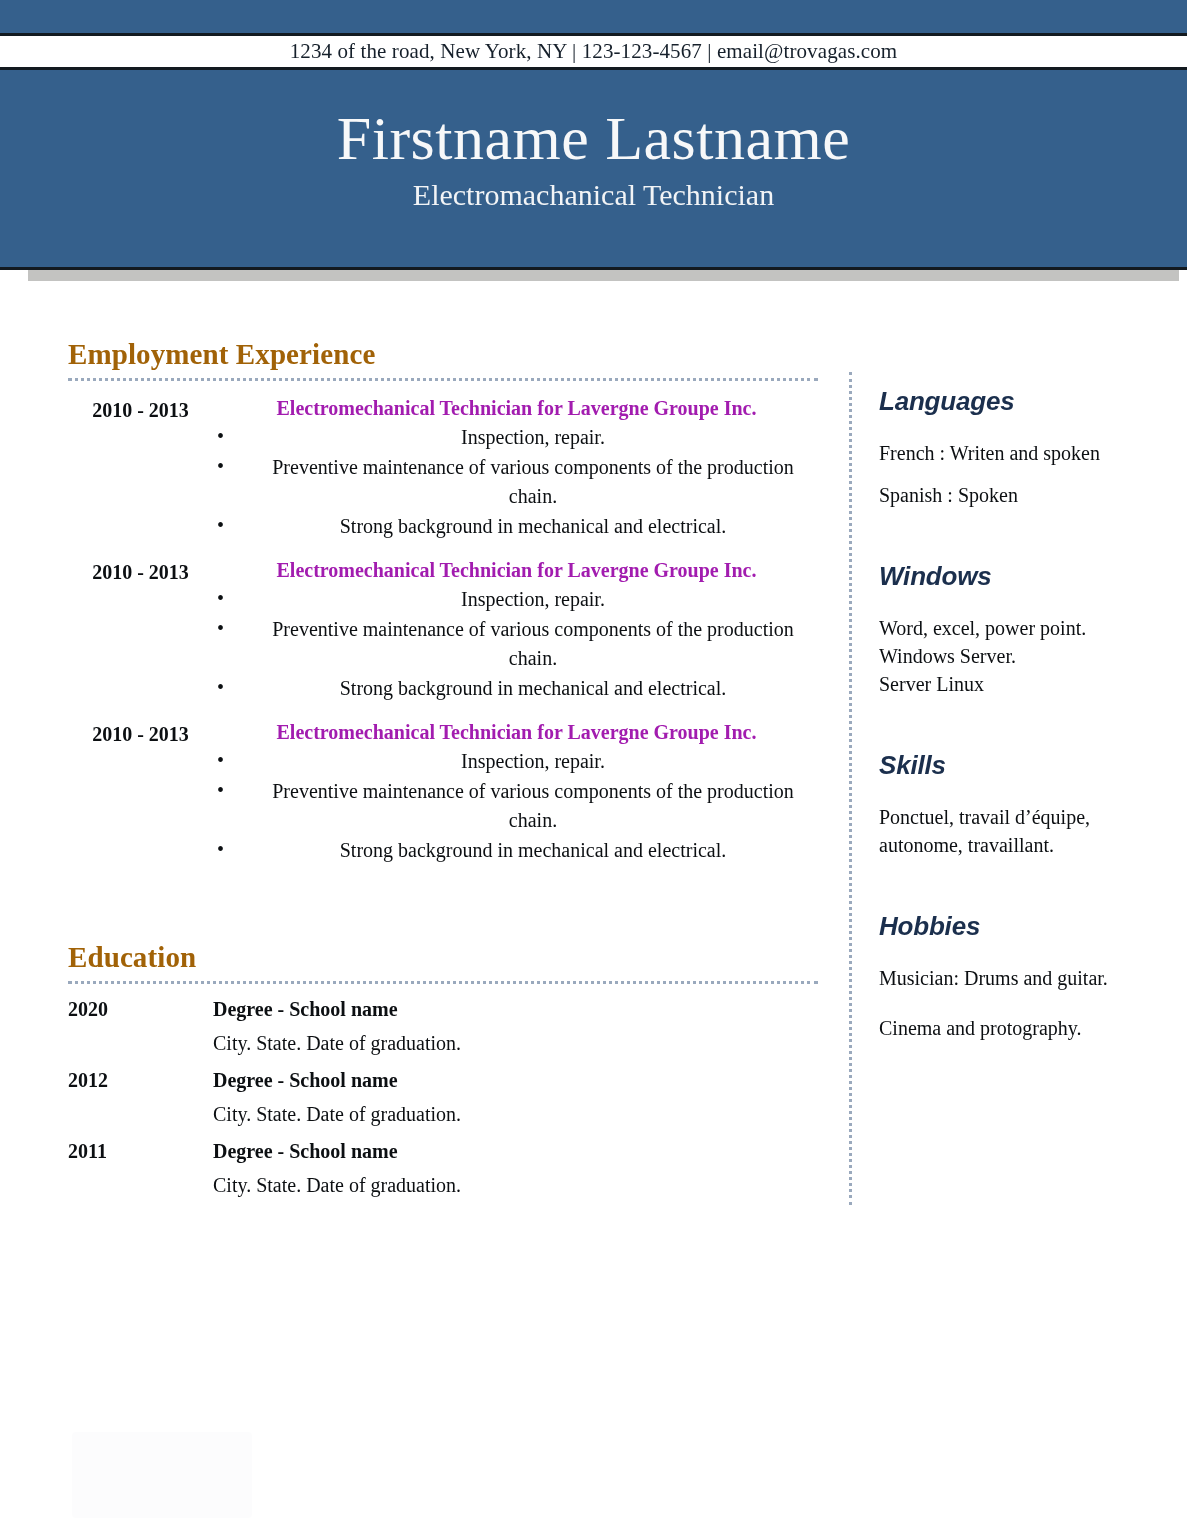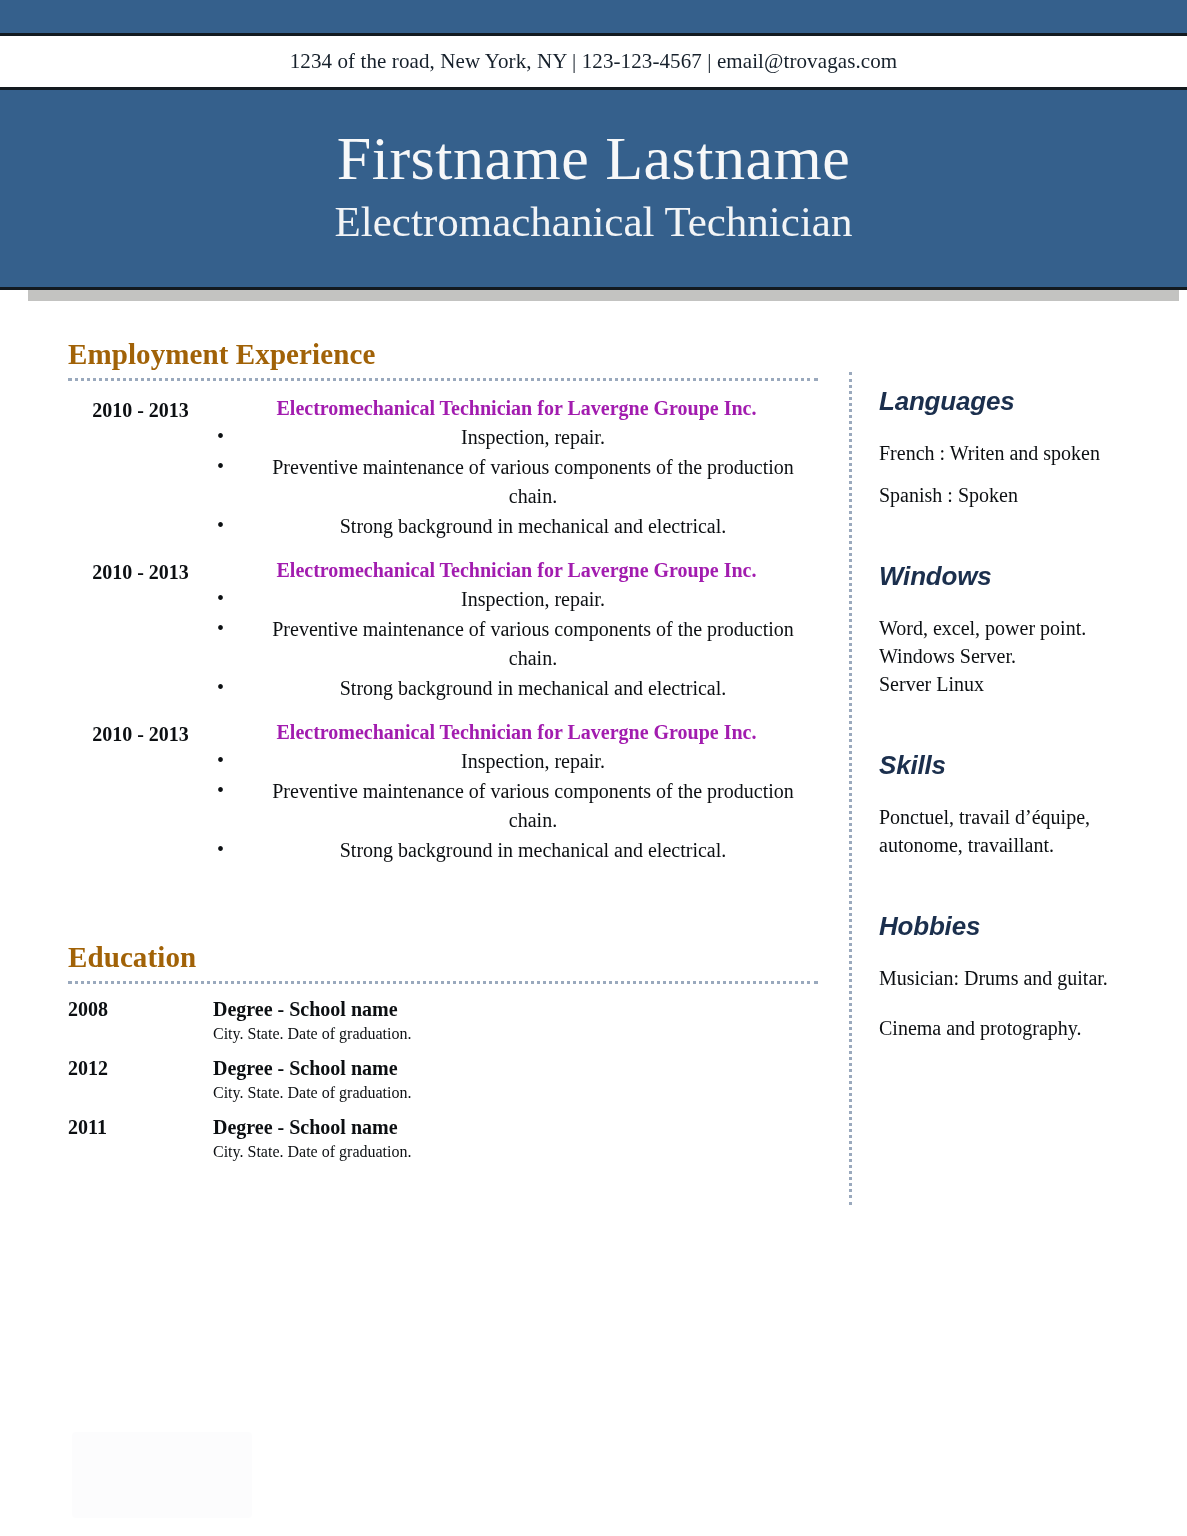"1234 of the road, New" .contact-bar { height: 54px -> 34px }
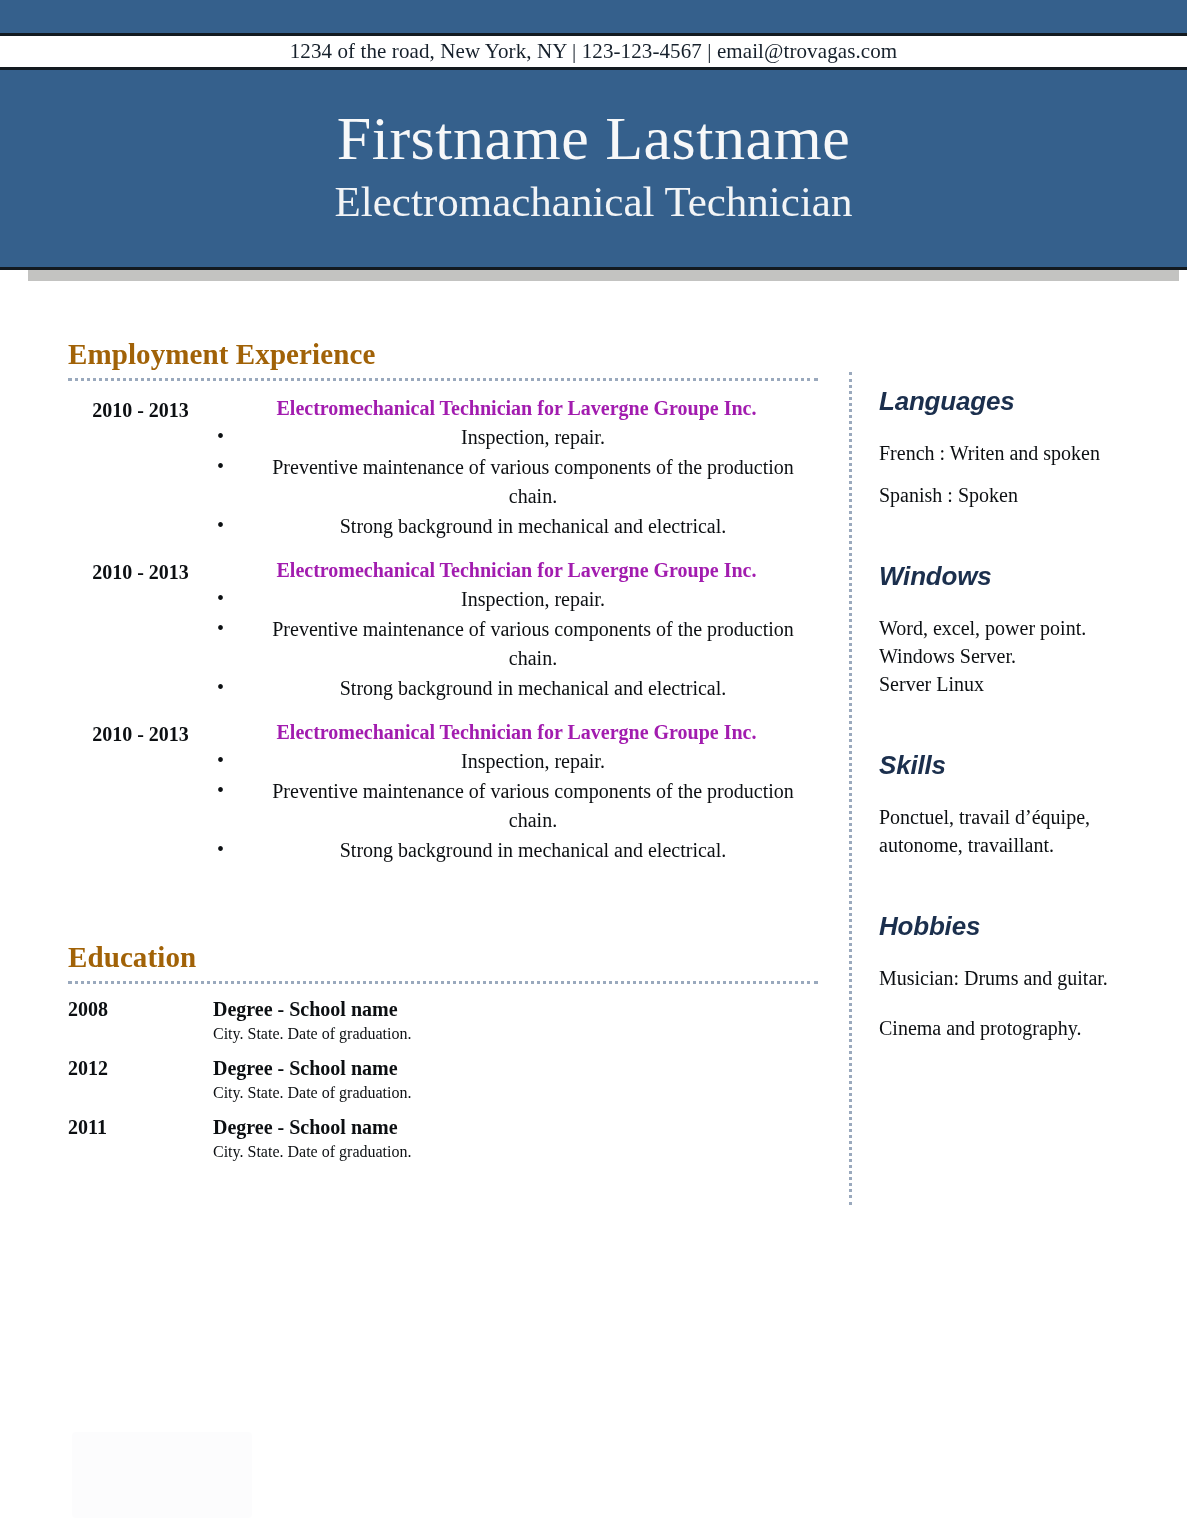"Electromachanical Technician" .job-title { font-size: 43px -> 30px }
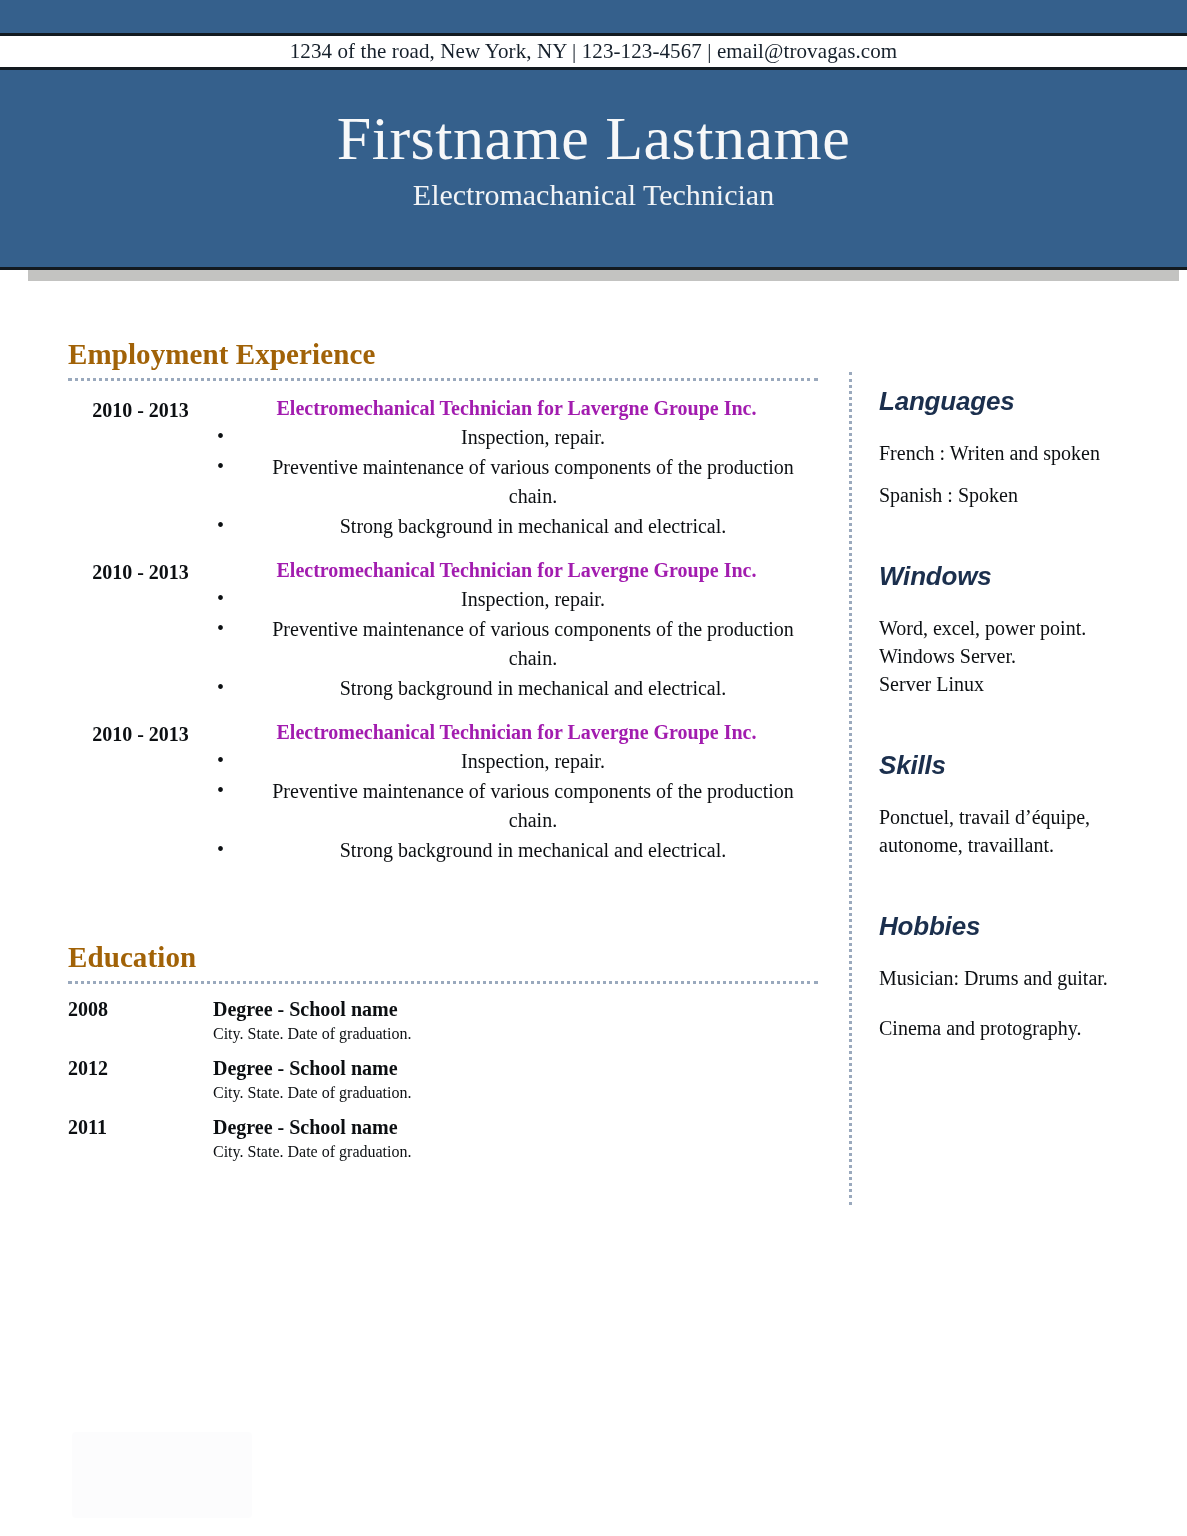"2008" div.edu-year { text: 2008 -> 2020 }
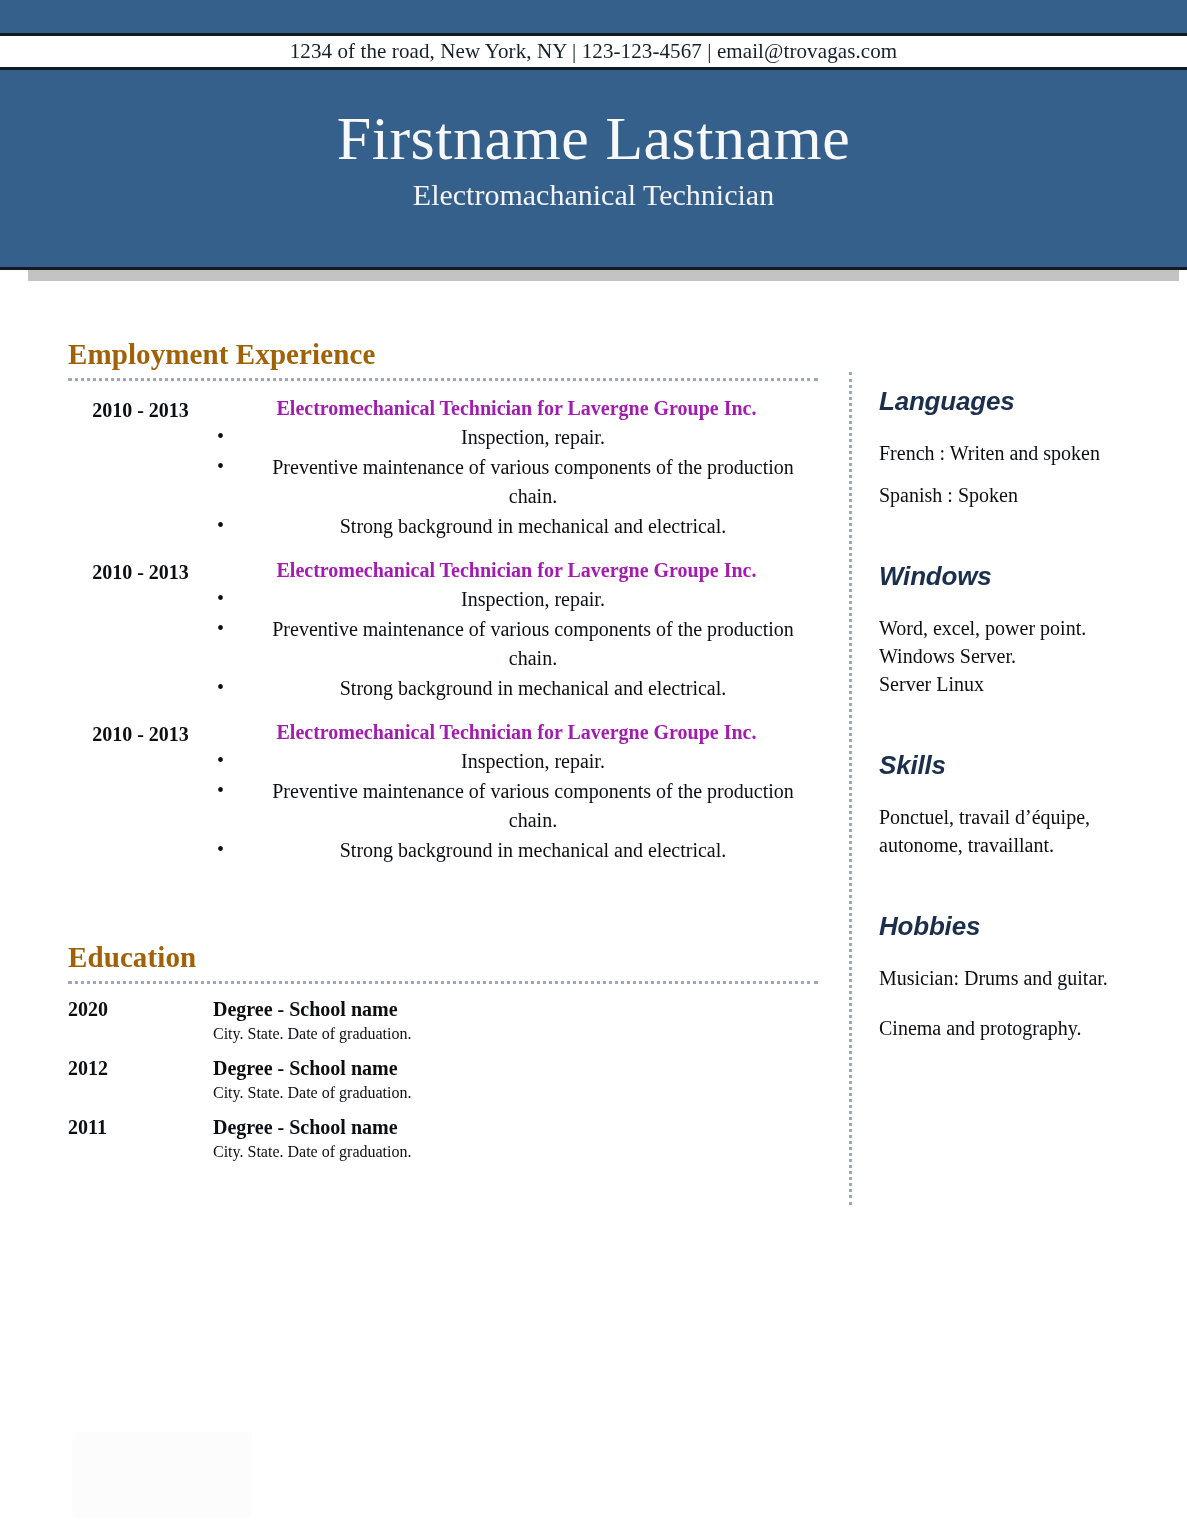"City. State. Date of graduation." .edu-detail { font-size: 16px -> 20px; margin: 4px 0 0 0 -> 11px 0 0 0 }
